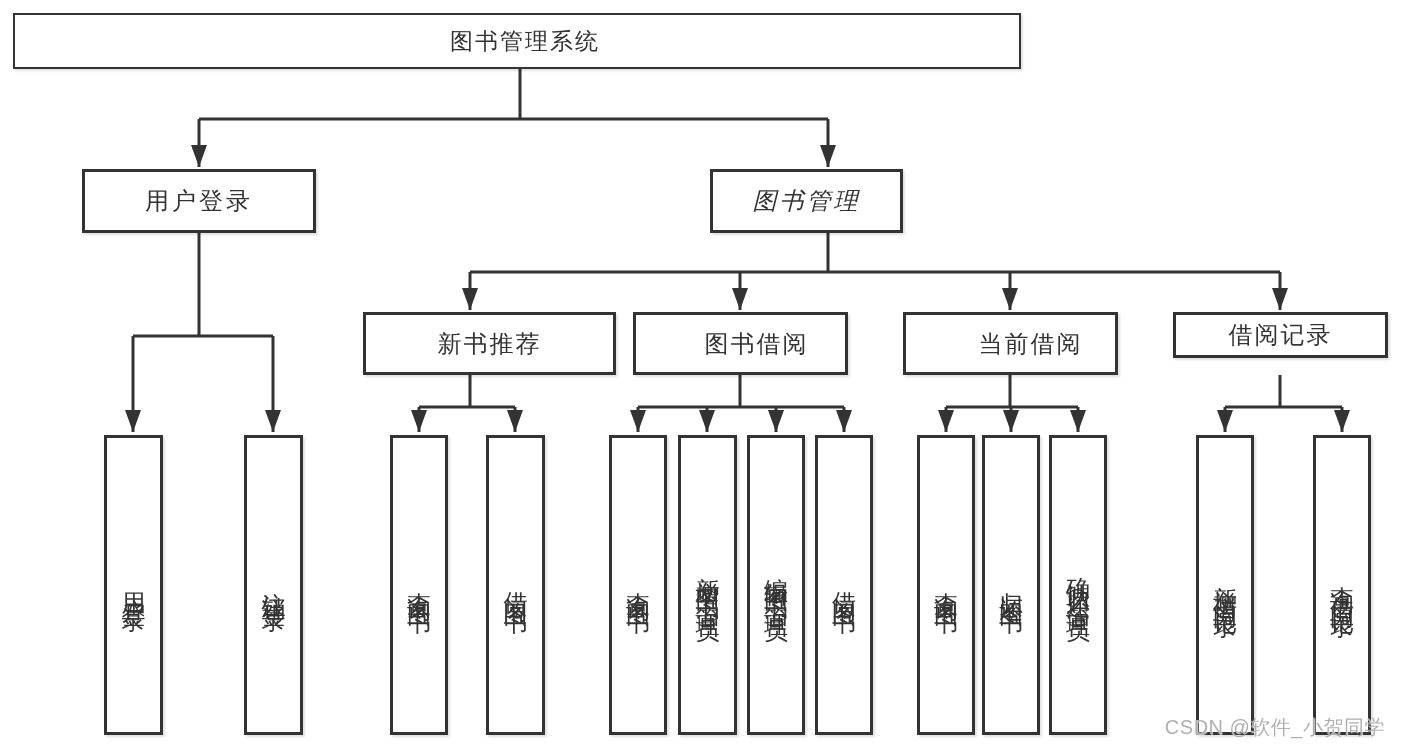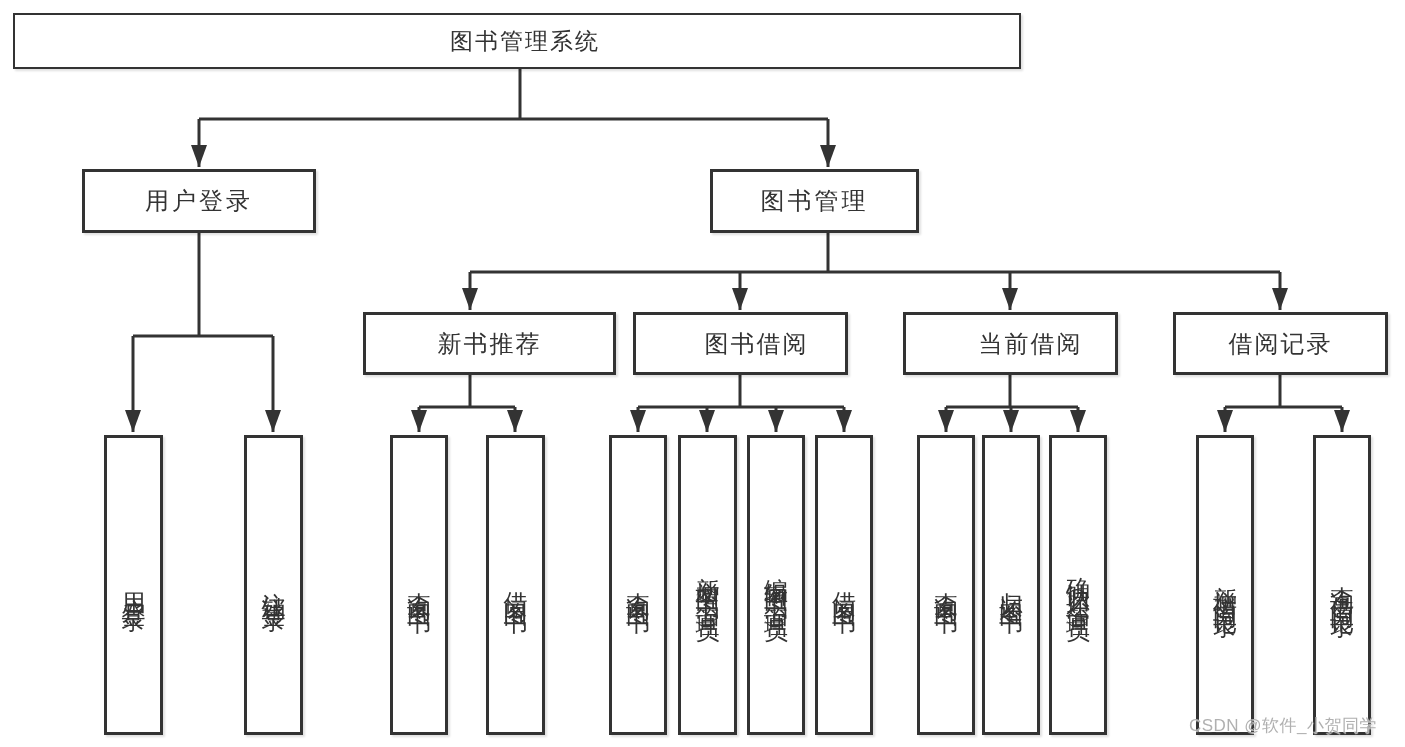"图书管理" div.node { font-style: none -> italic; width: 209px -> 193px }
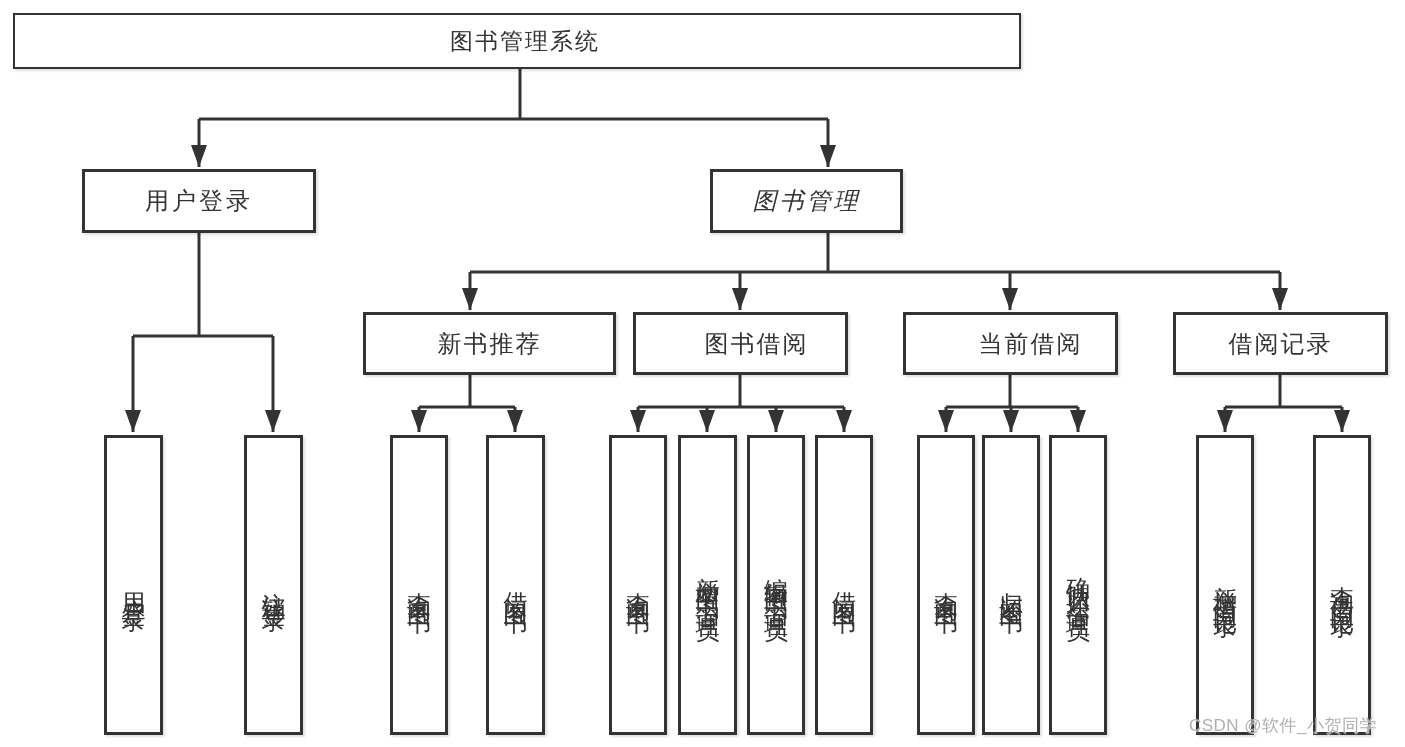"借阅记录" div.node { height: 63px -> 46px }
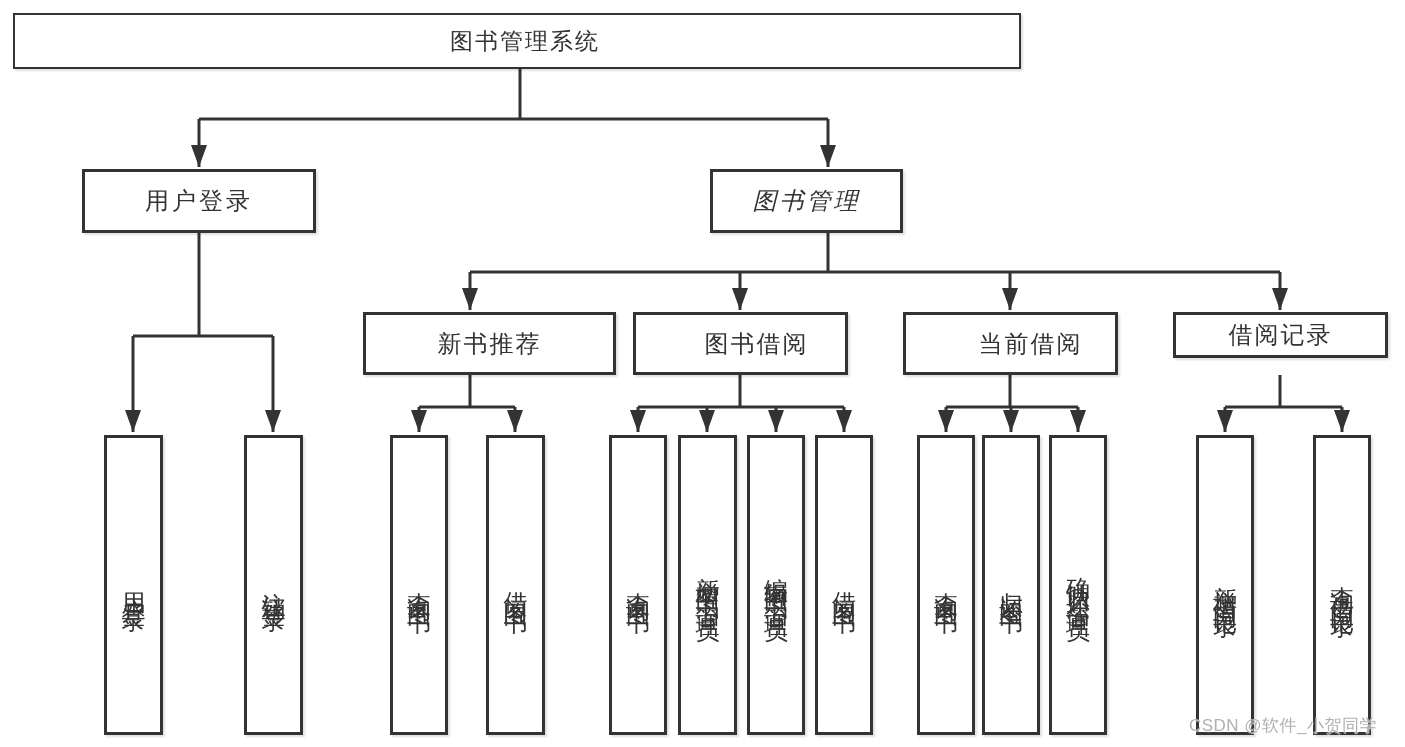"CSDN @软件_小贺同学" .watermark { font-size: 17px -> 20px; right: 28px -> 20px }
